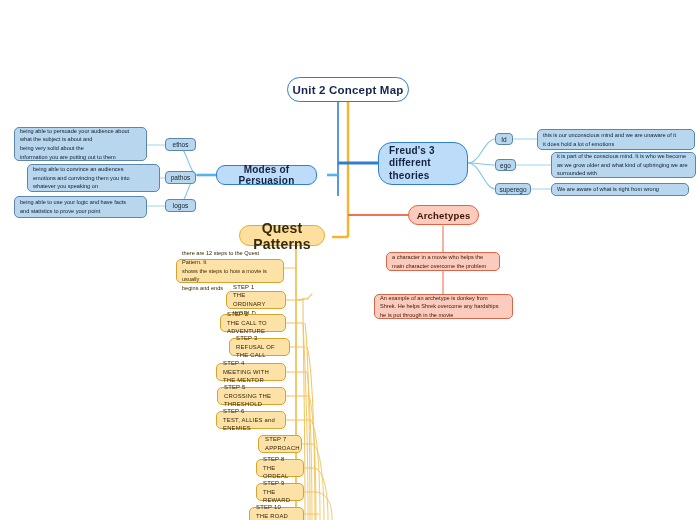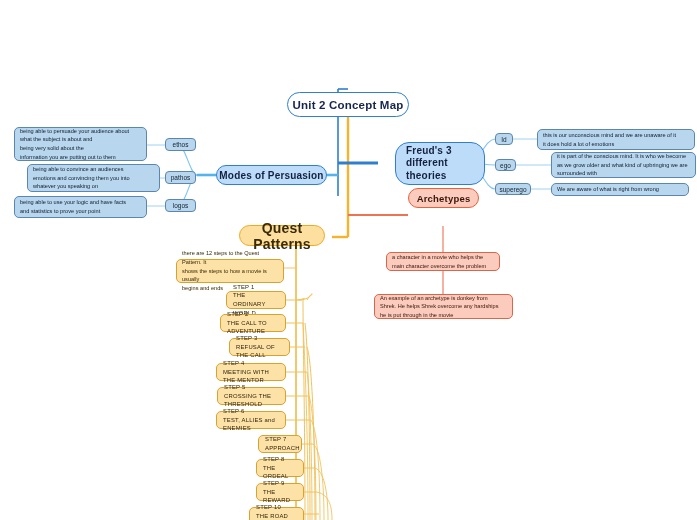"Unit 2 Concept Map" div.node { top: 92px -> 77px }
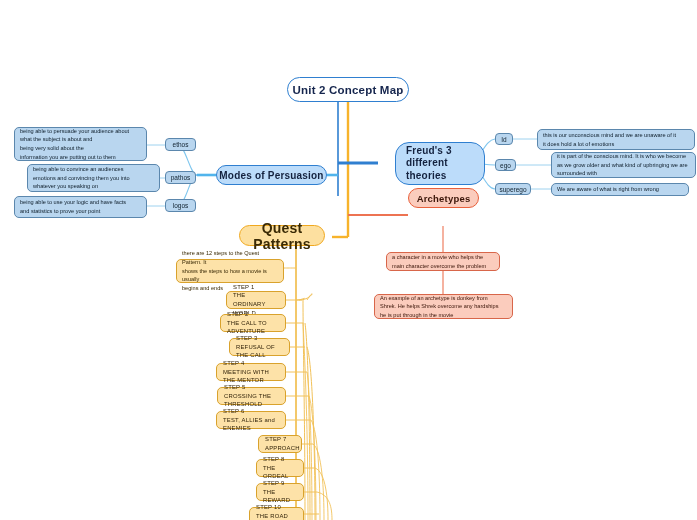"Freud's 3" .pill.blue.multiline { margin-left: 17px -> none }
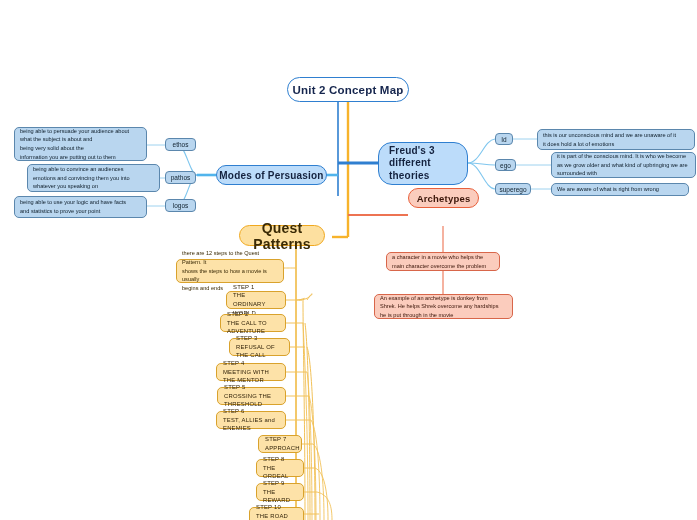"Modes of Persuasion" div.node { border-radius: none -> 9px; width: 111px -> 101px }
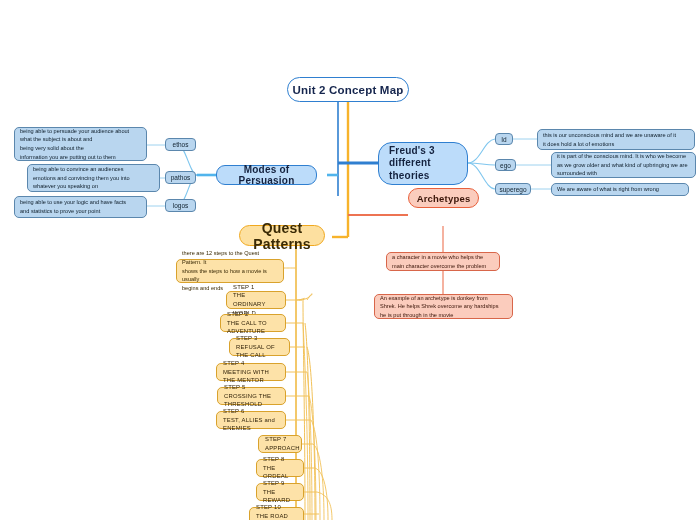"Archetypes" div.node { top: 188px -> 205px }
